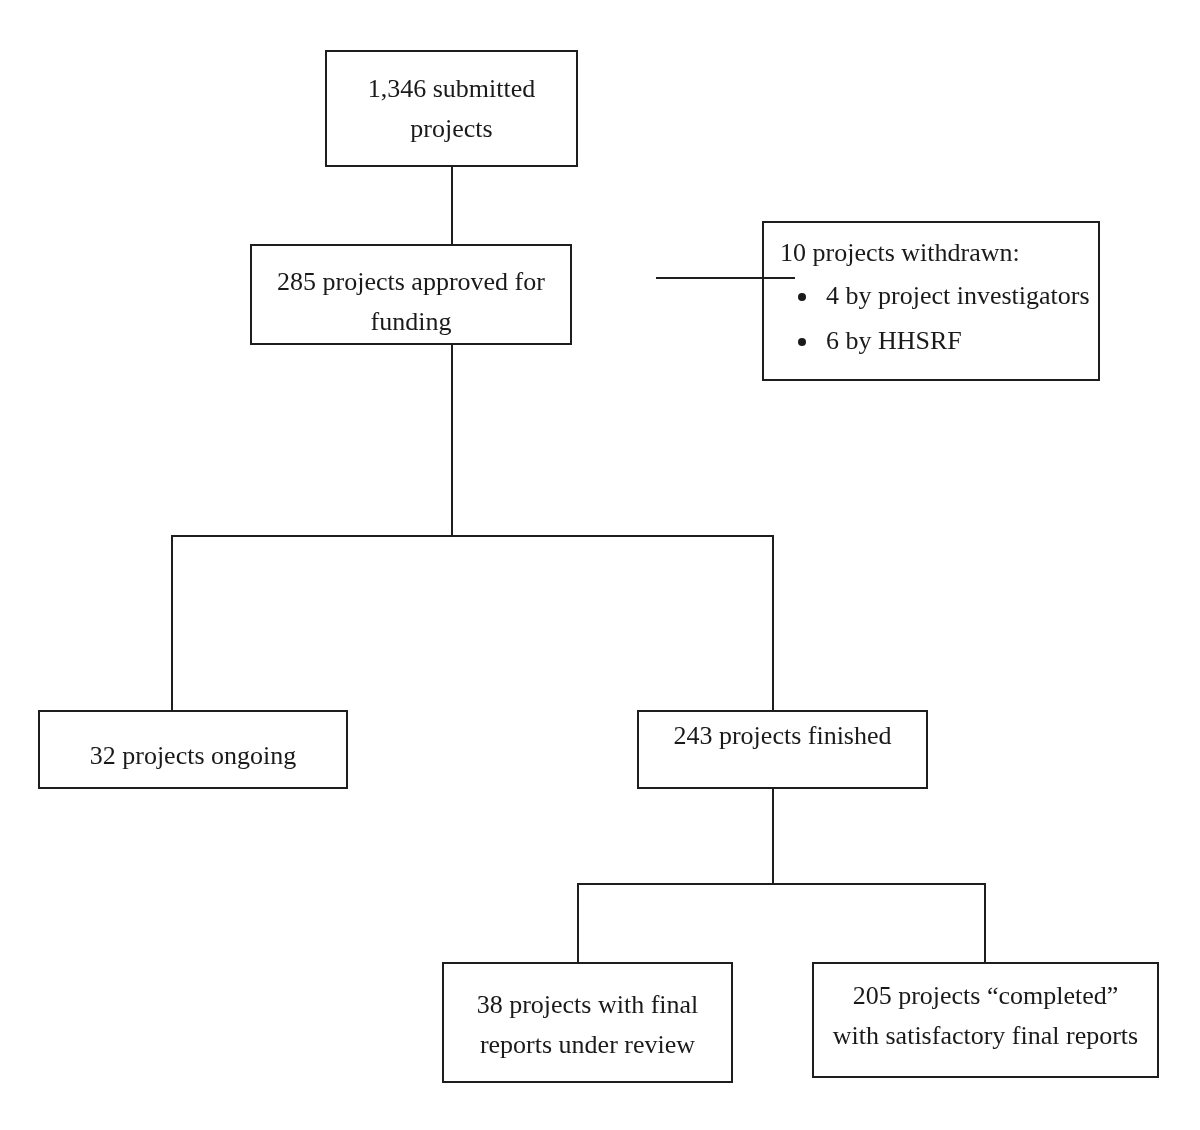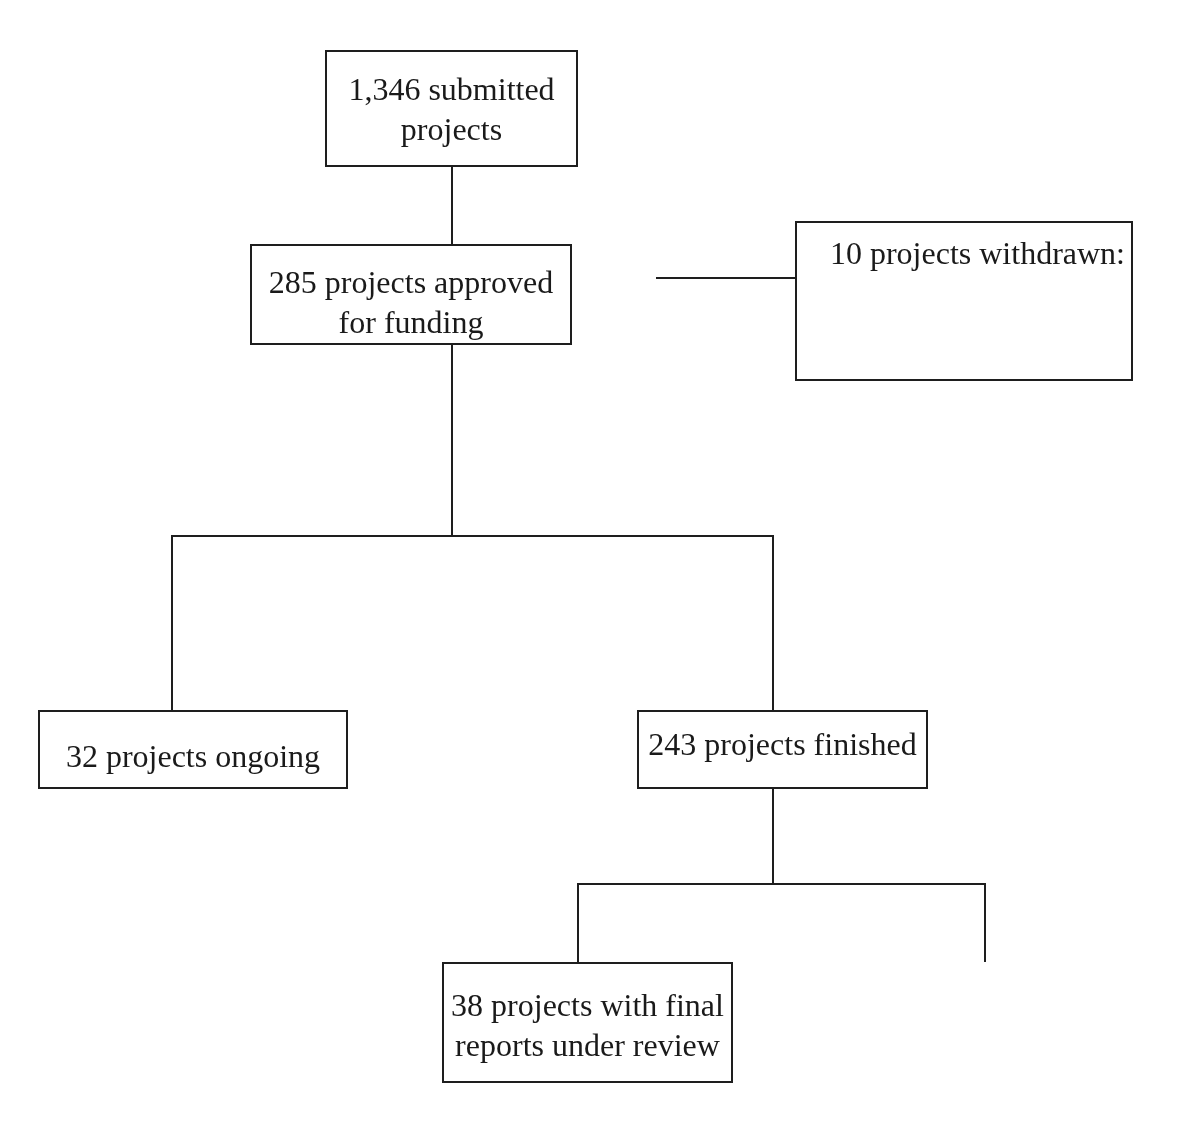"1,346 submitted" .node { font-size: 32px -> 26px }
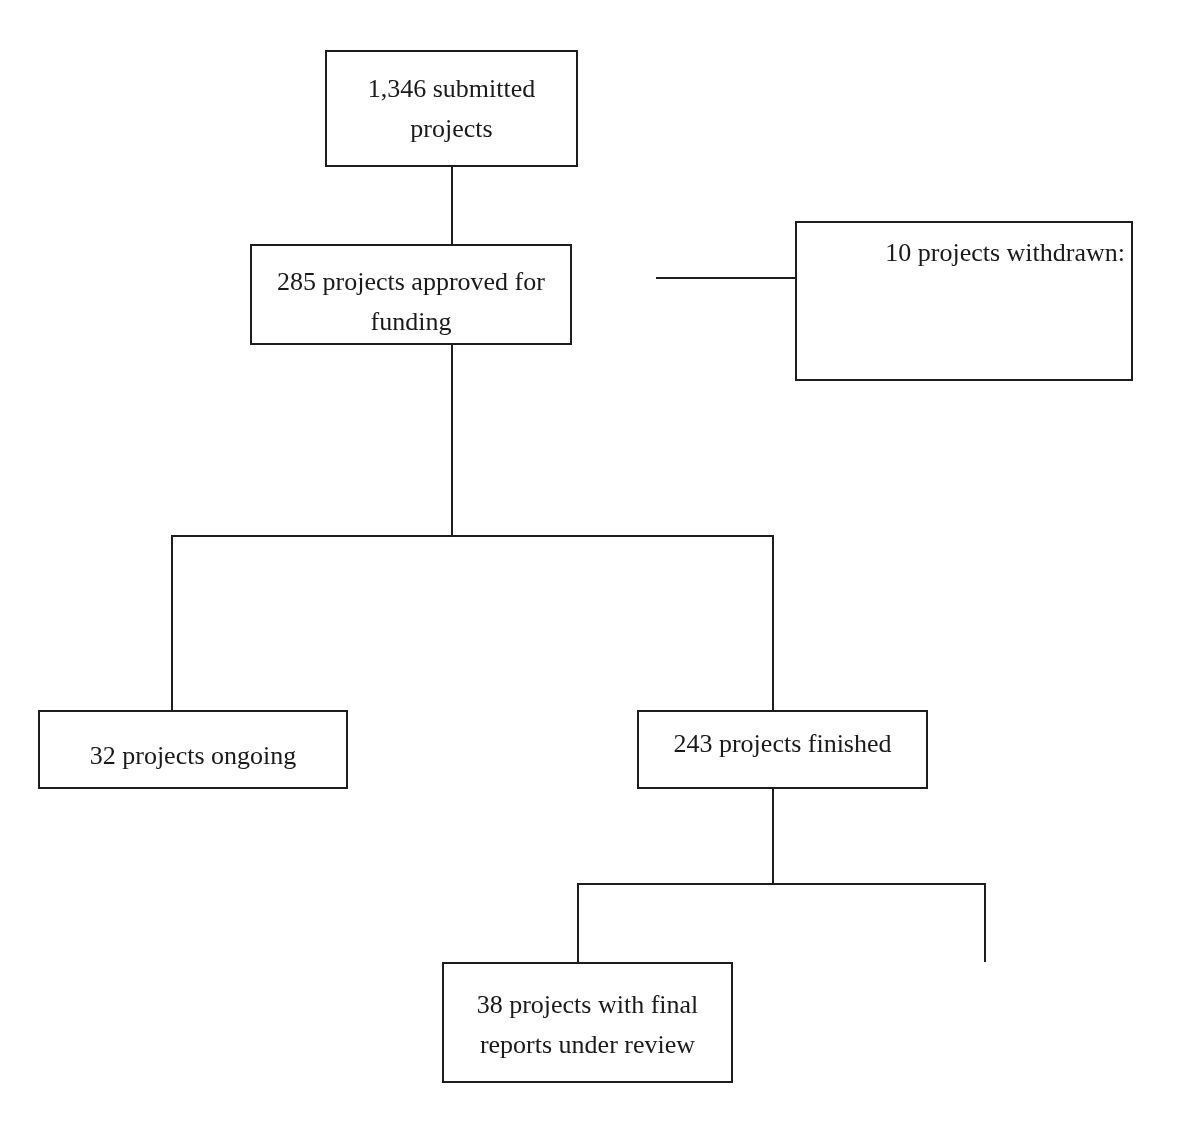"10 projects withdrawn:" div.node { left: 795px -> 762px; text-align: right -> none }
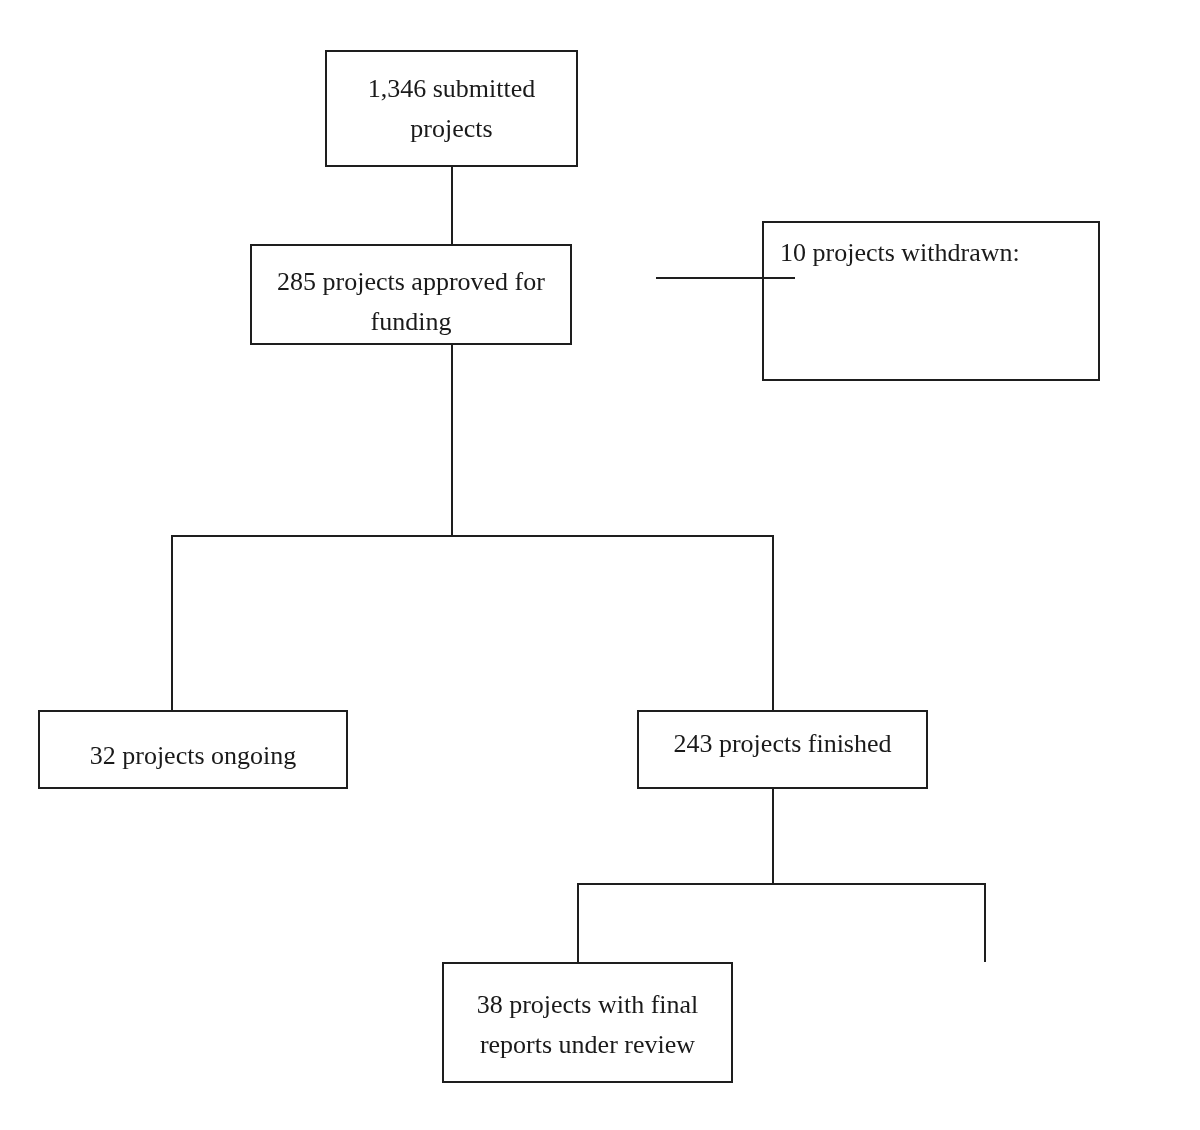"4 by project investigators" ul.bullet-list { html: none -> <ul> <li>4 by project investigators</li> <li>6 by HHSRF</li> </ul> }
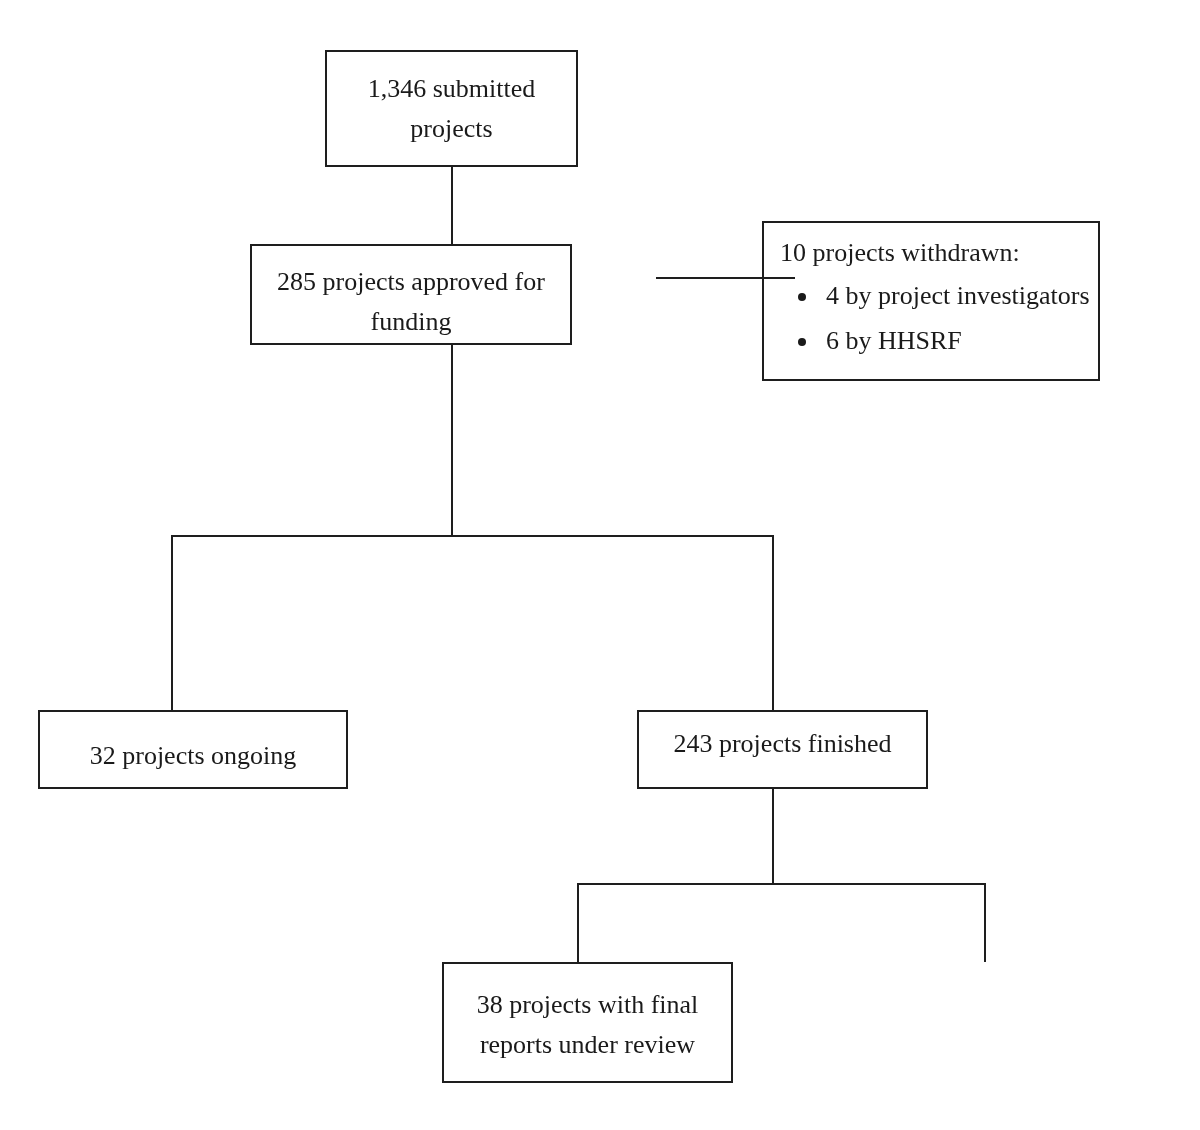"243 projects finished" div.node { padding-top: 12px -> 4px }
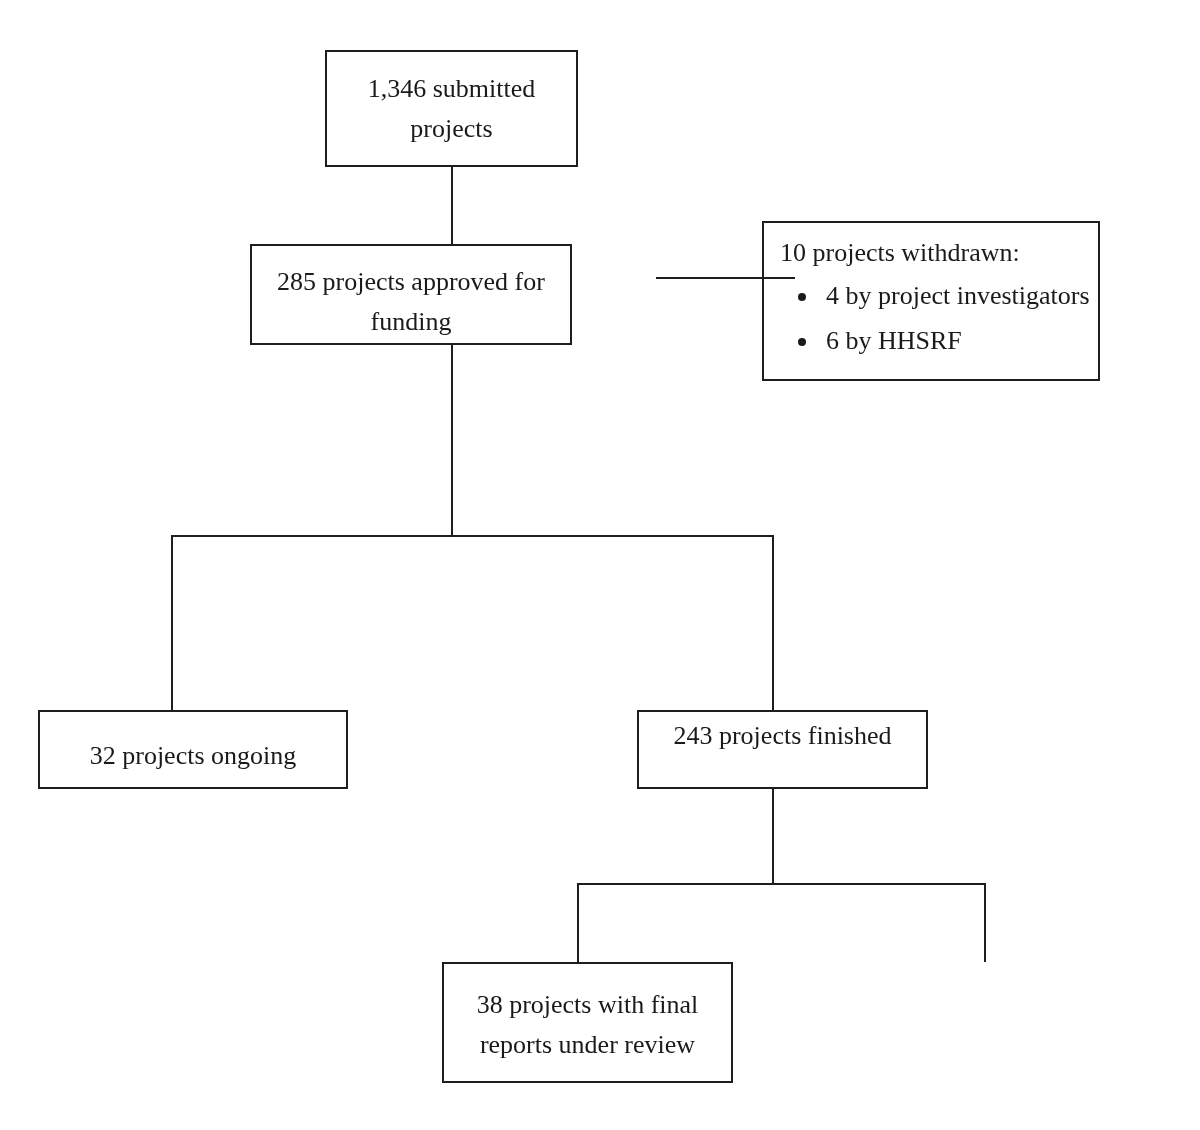"205 projects “completed”" div.node { html: none -> <div> <div>205 projects “completed”</div> <div>with satisfactory final reports</div> </div> }
